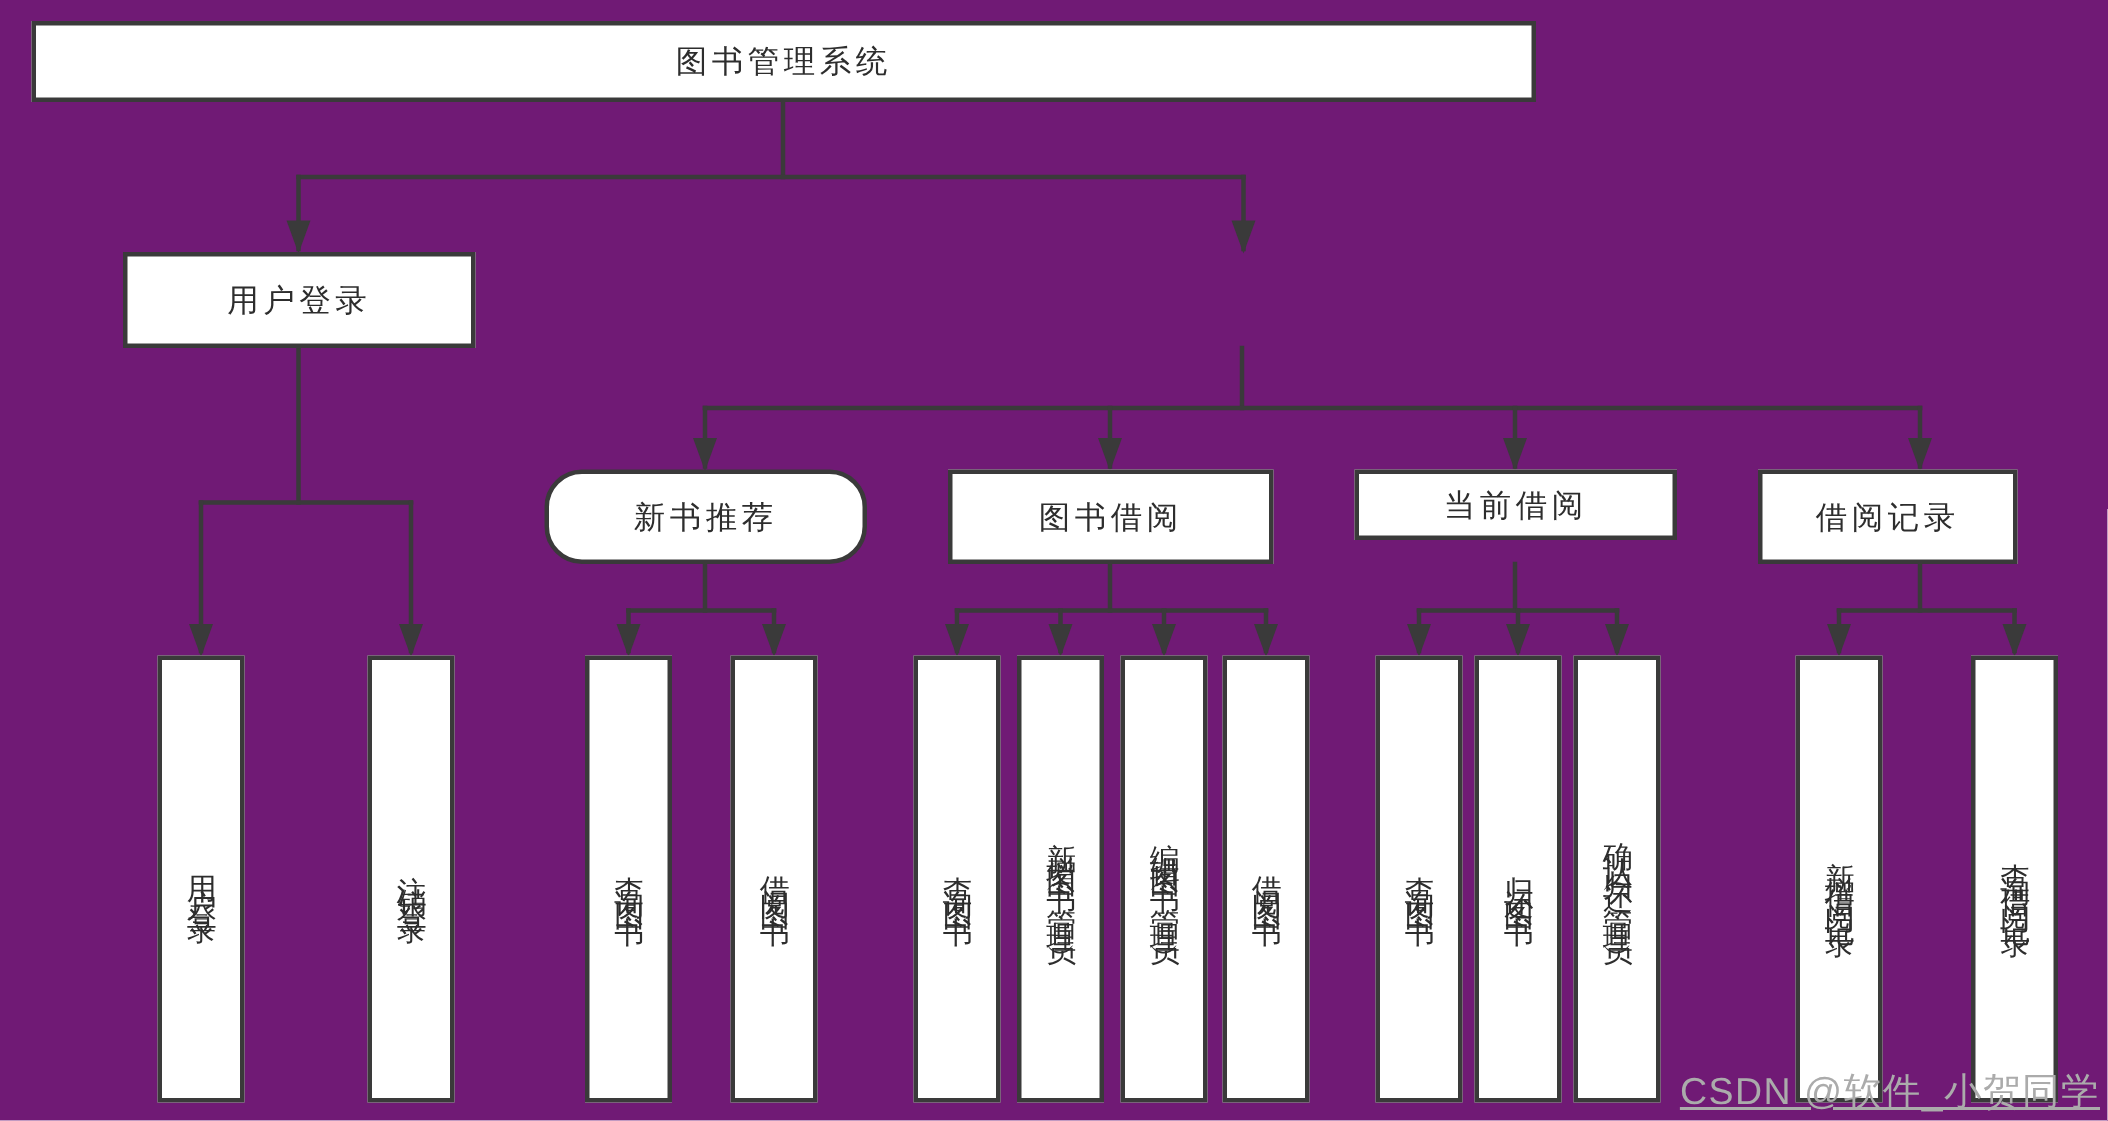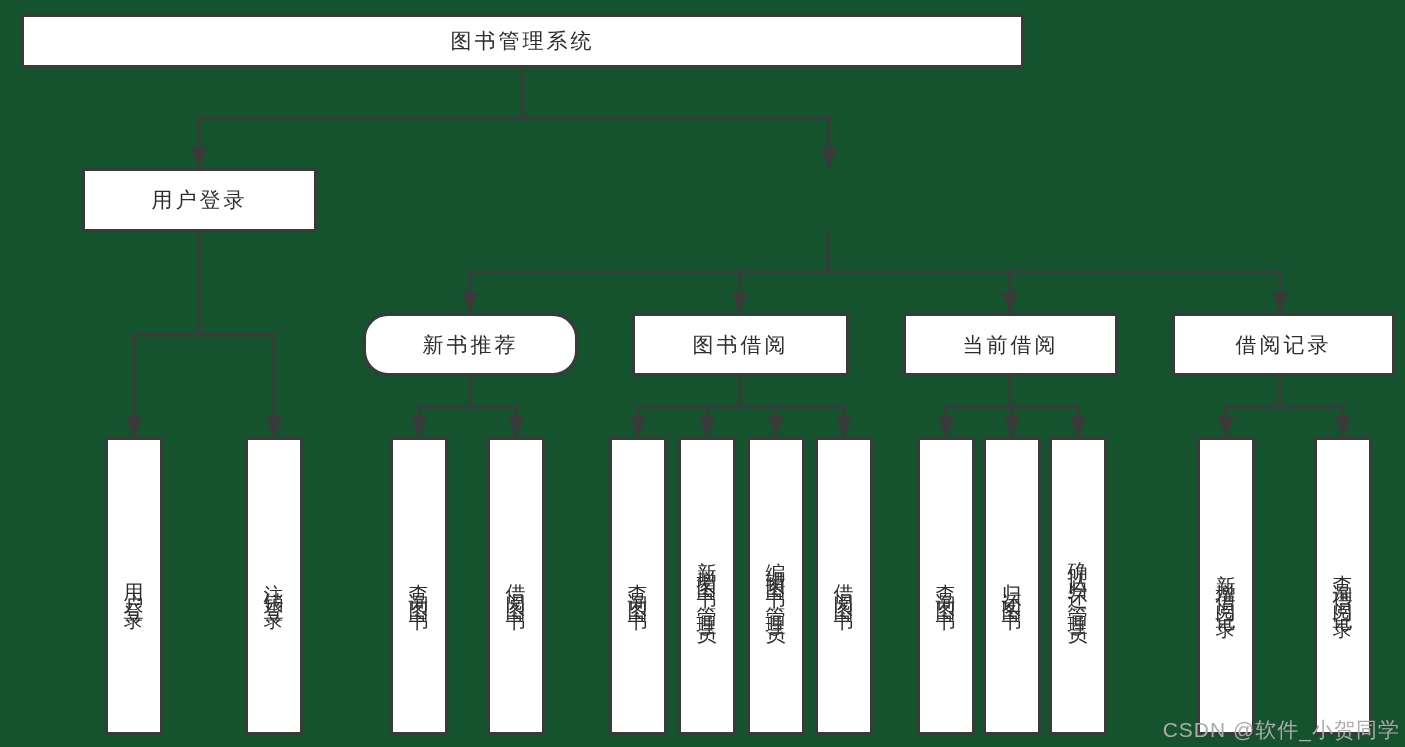"图书管理系统" .stage { background: #14532d -> #701a75 }
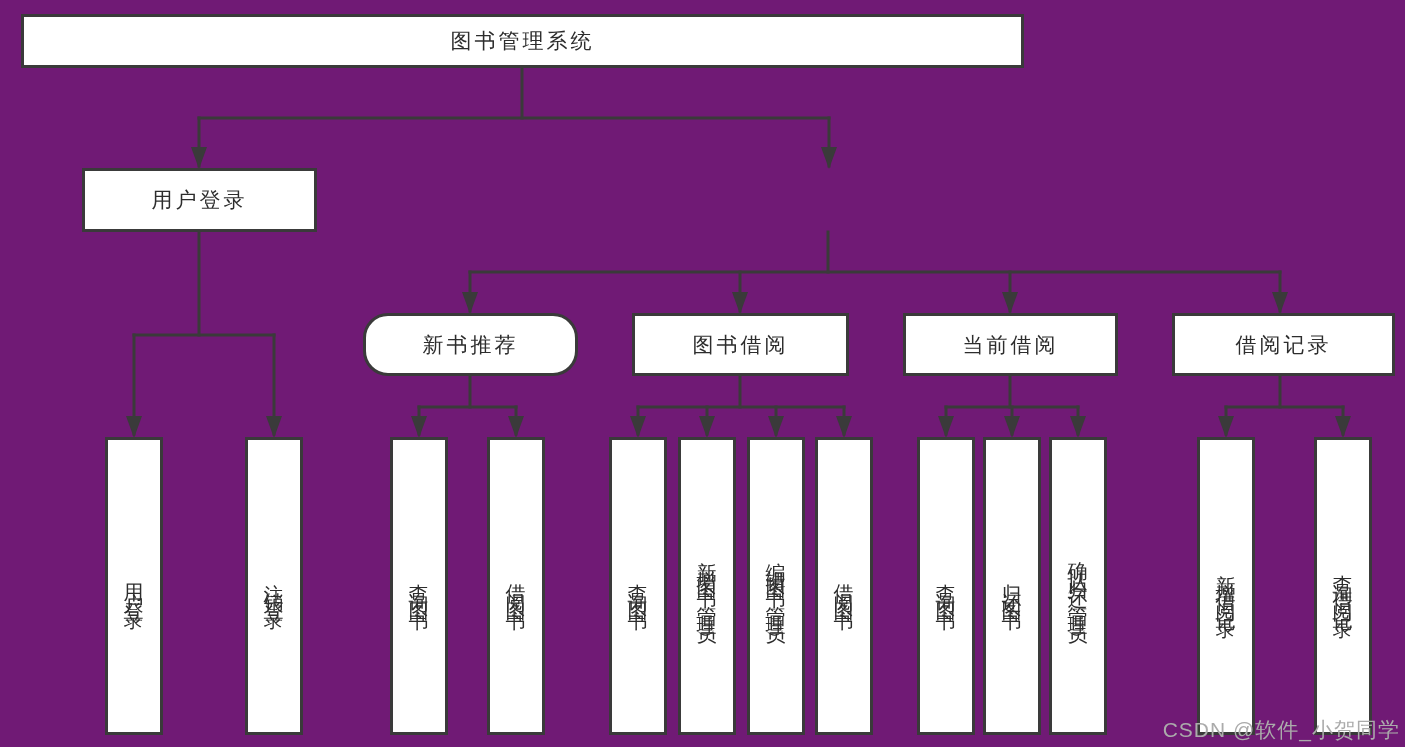"当前借阅" div.hbox { height: 63px -> 47px }
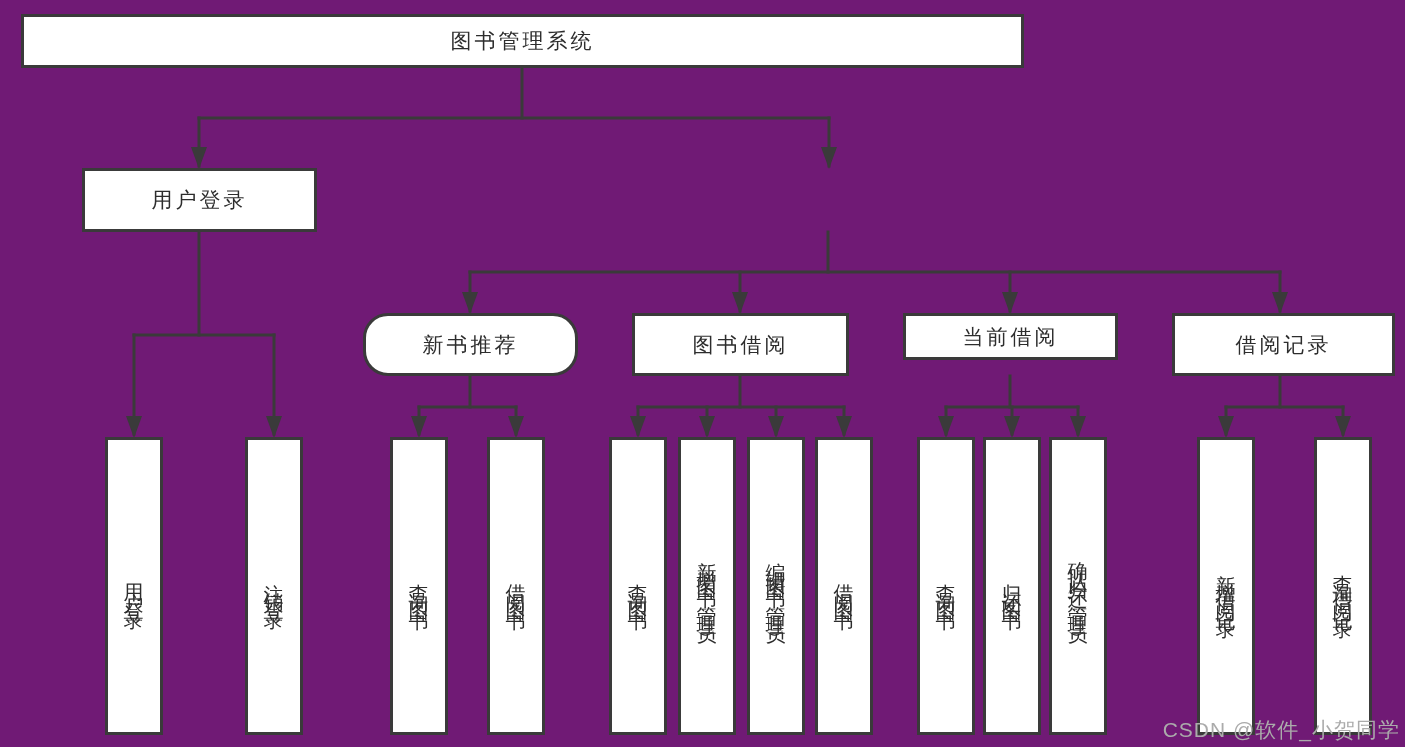"借阅记录" div.hbox { width: 223px -> 173px }
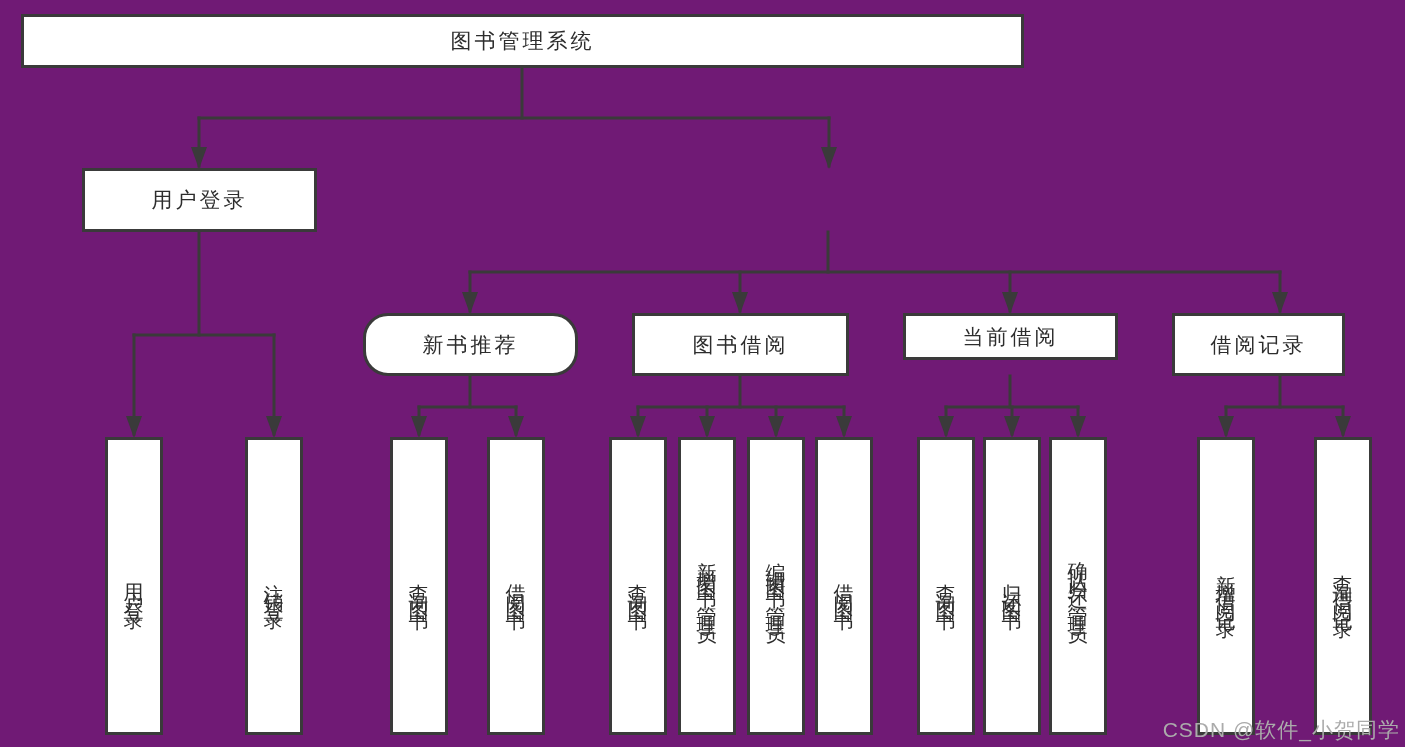"CSDN @软件_小贺同学" .watermark { font-size: 21px -> 25px; text-decoration: none -> underline }
